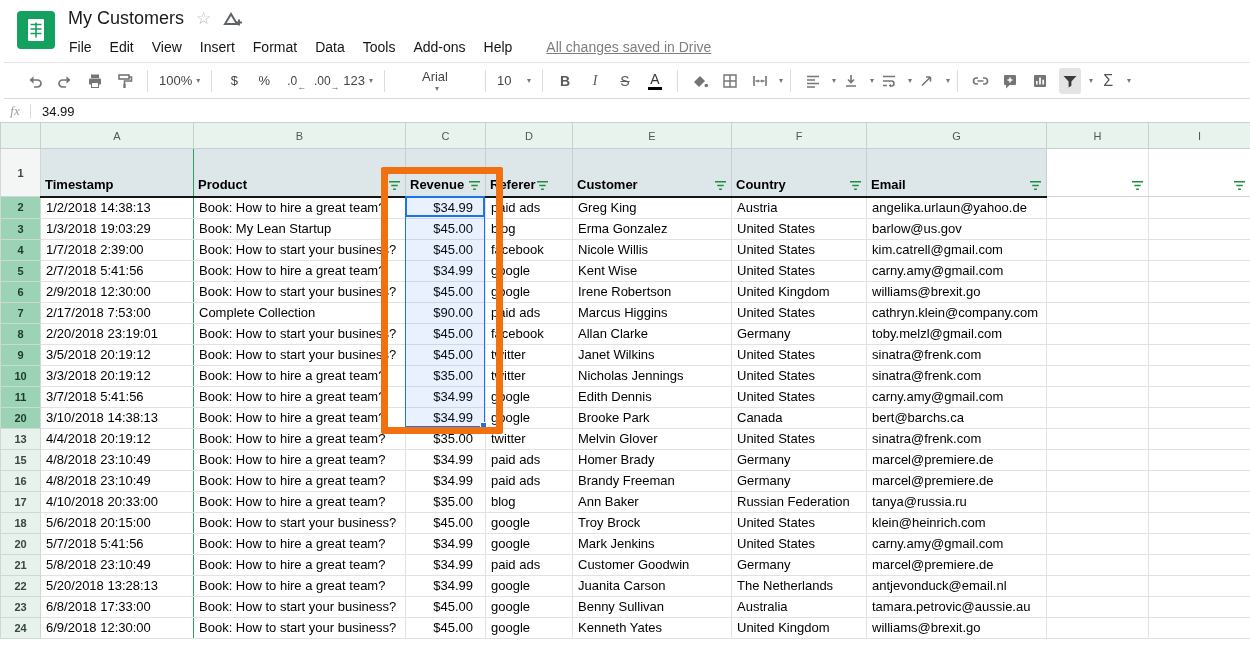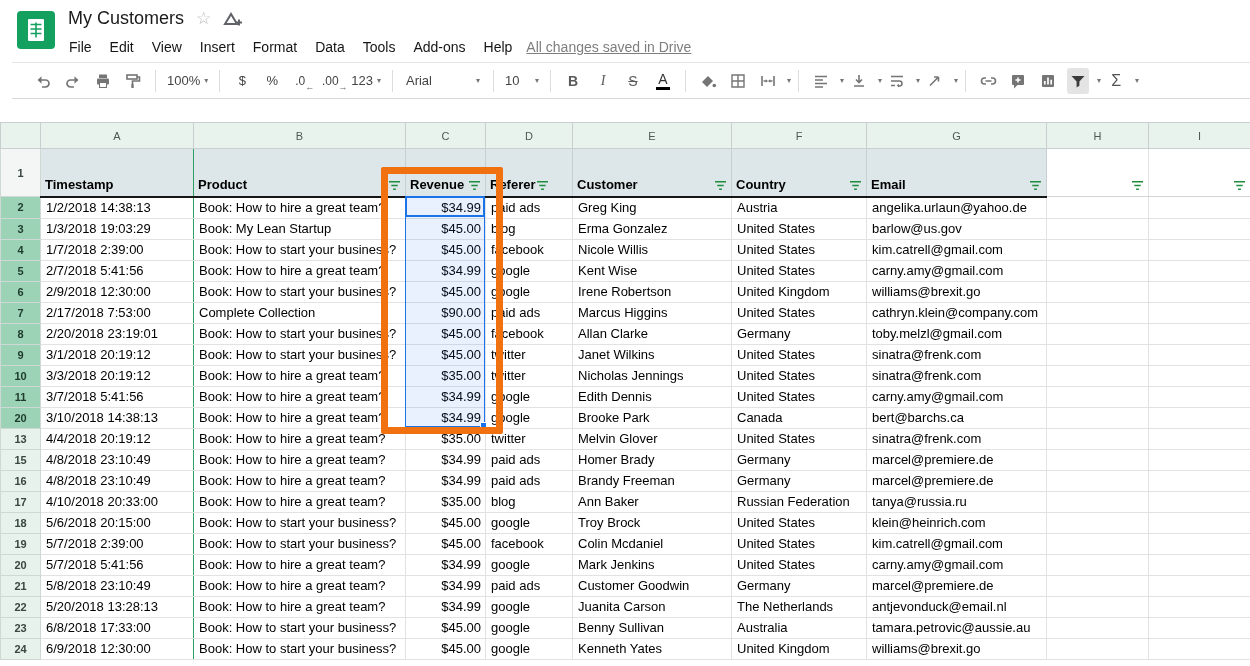"All changes saved in Drive" .saved { margin-left: 5px -> 25px }
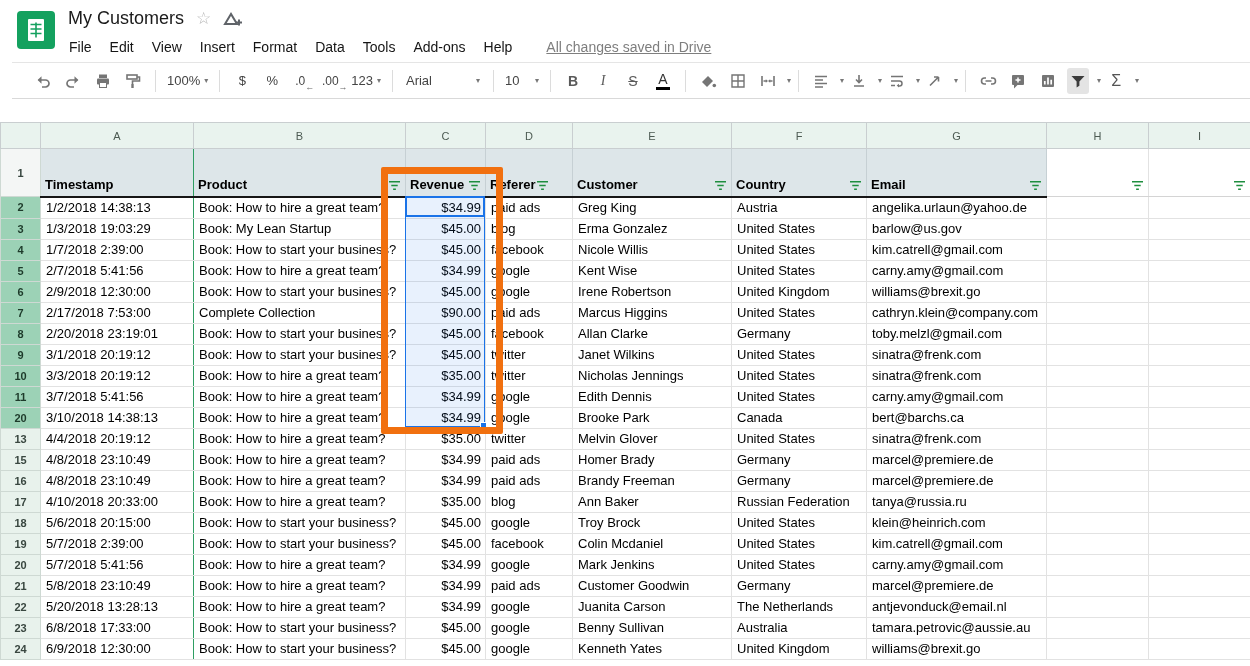"100%" .toolbar { left: 12px -> 4px }
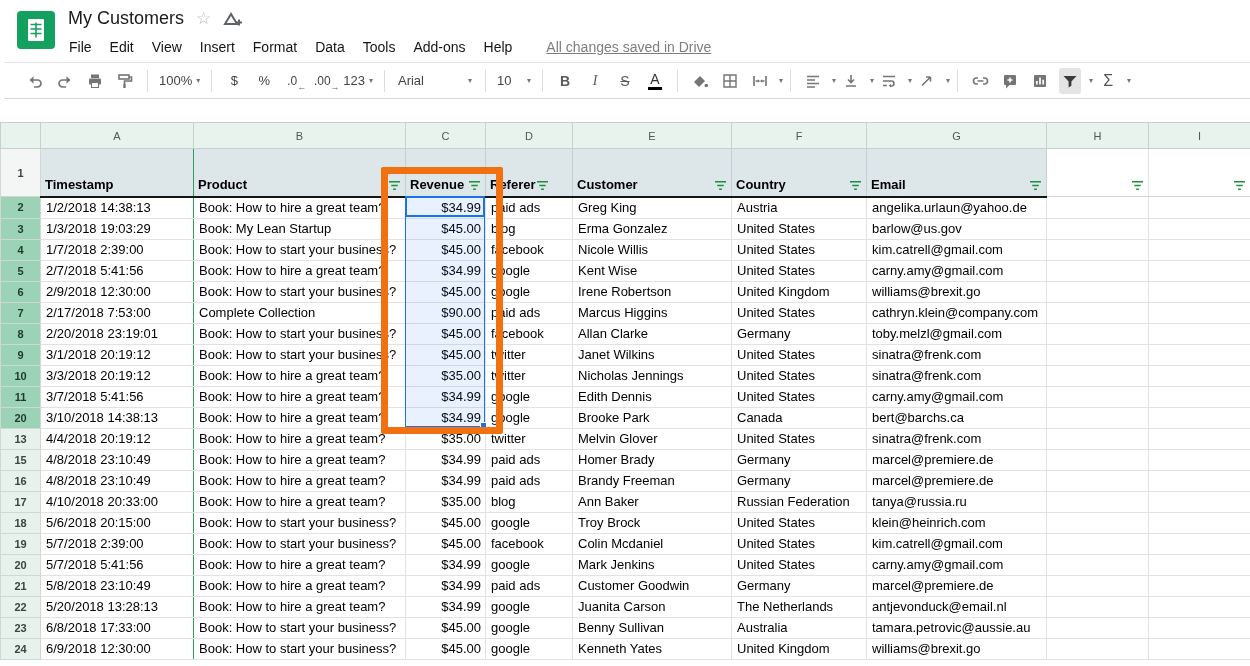"Arial" .tb-font { flex-direction: none -> column; justify-content: space-between -> center }
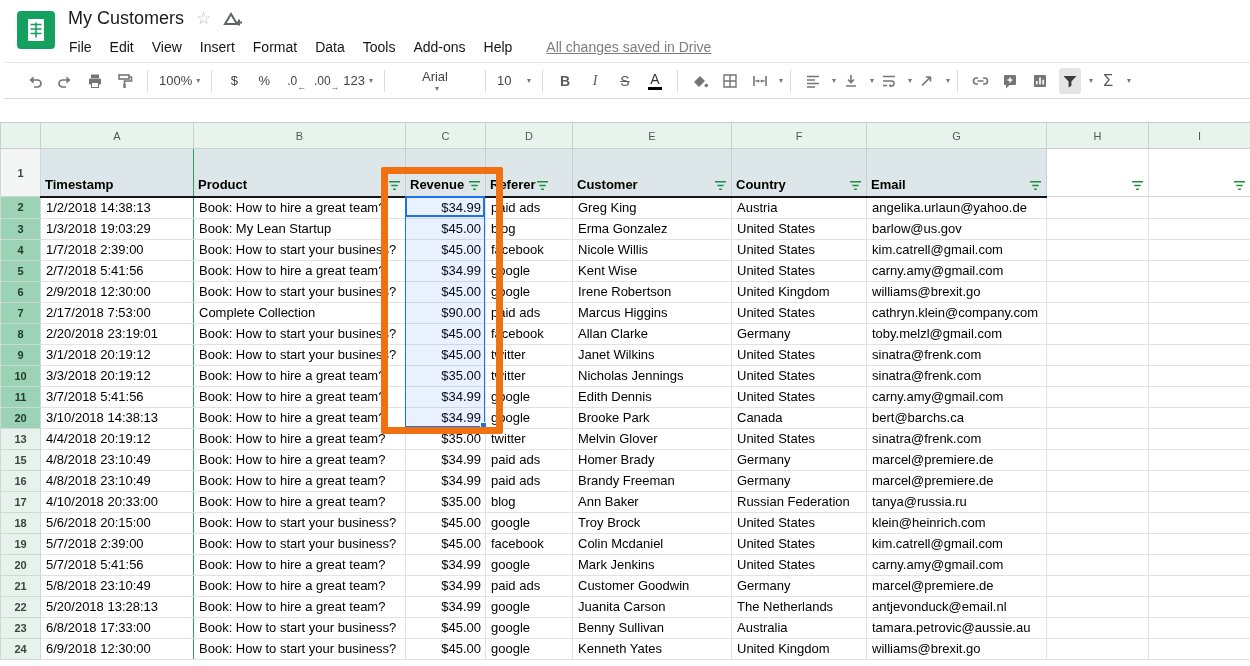"fx" div.formula-bar { html: none -> <div> <span>fx</span> <span></span> <span>34.99</span> </div> }
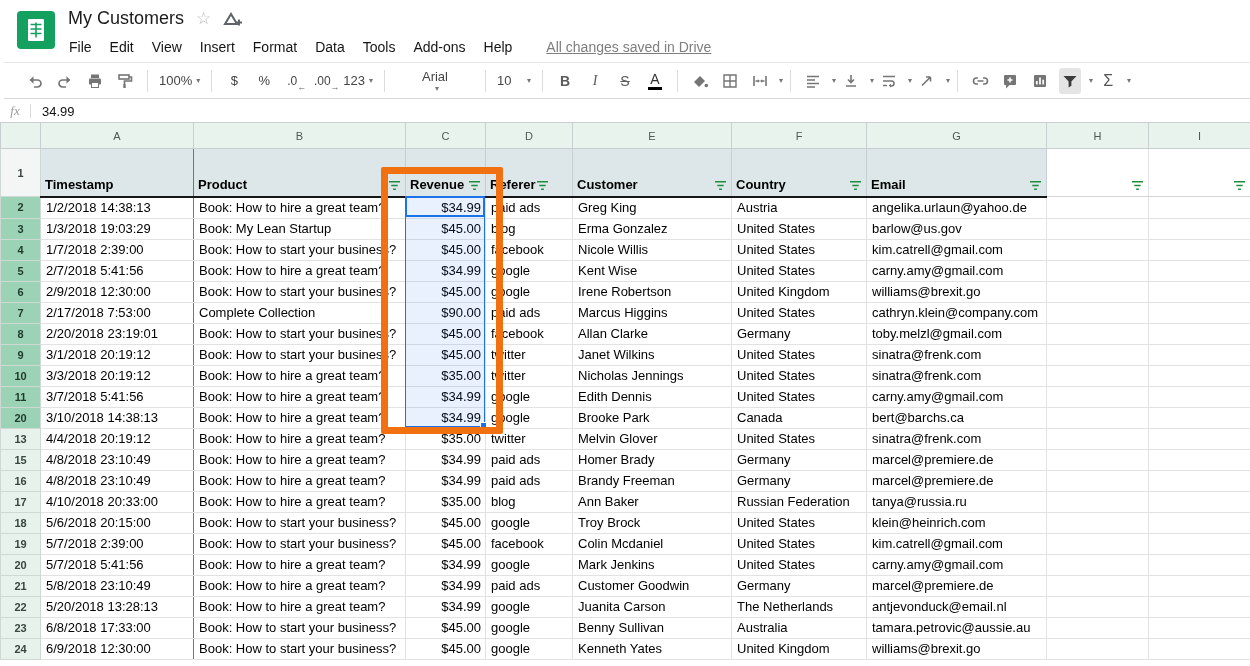"$34.99" td.cell.num { padding-right: 4px -> 12px }
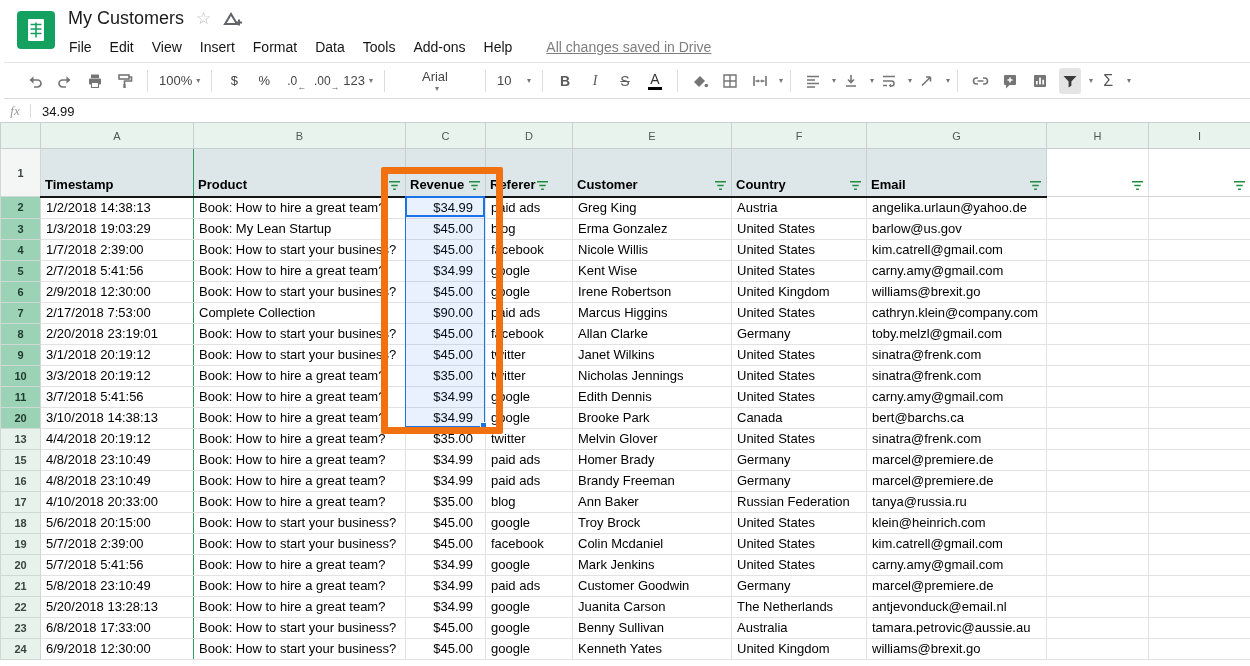"3/1/2018 20:19:12" td.cell { text: 3/1/2018 -> 3/5/2018 }
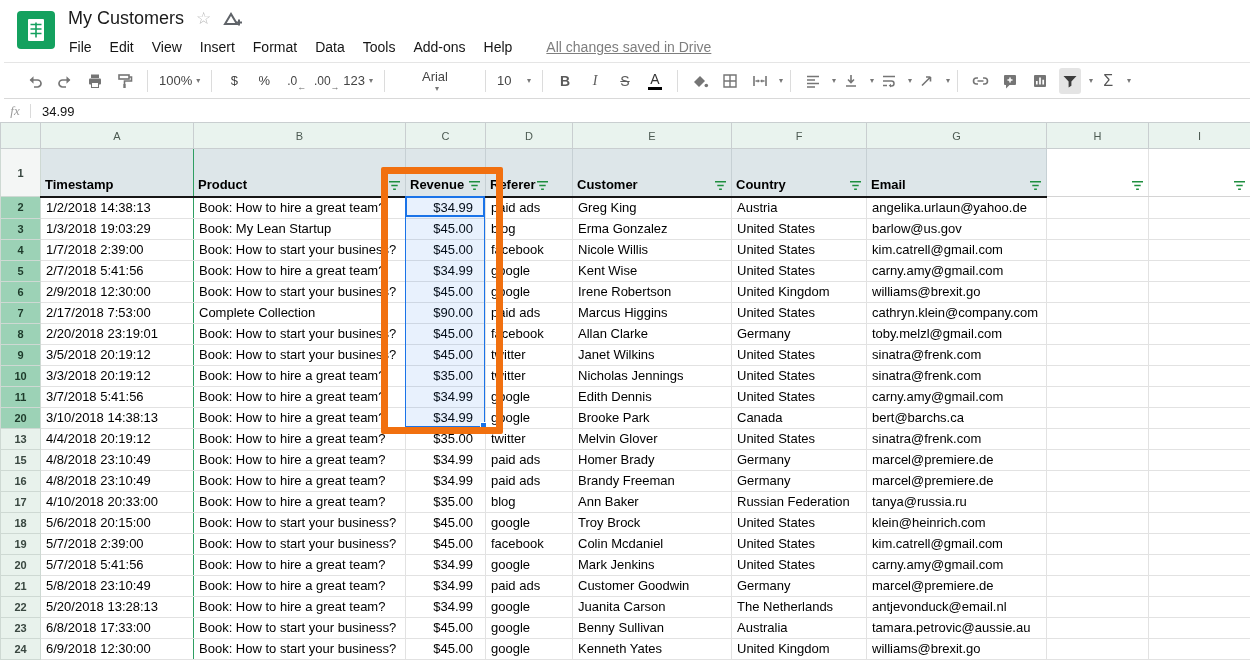"19" tr { html: <tr> <td>19</td> <td>5/7/2018 2:39:00</td> <td>Book: How to start your business?</td> <td>$45.00</td> <td>facebook</td> <td>Colin Mcdaniel</td> <td>United States</td> <td>kim.catrell@gmail.com</td> <td></td> <td></td> </tr> -> none }
